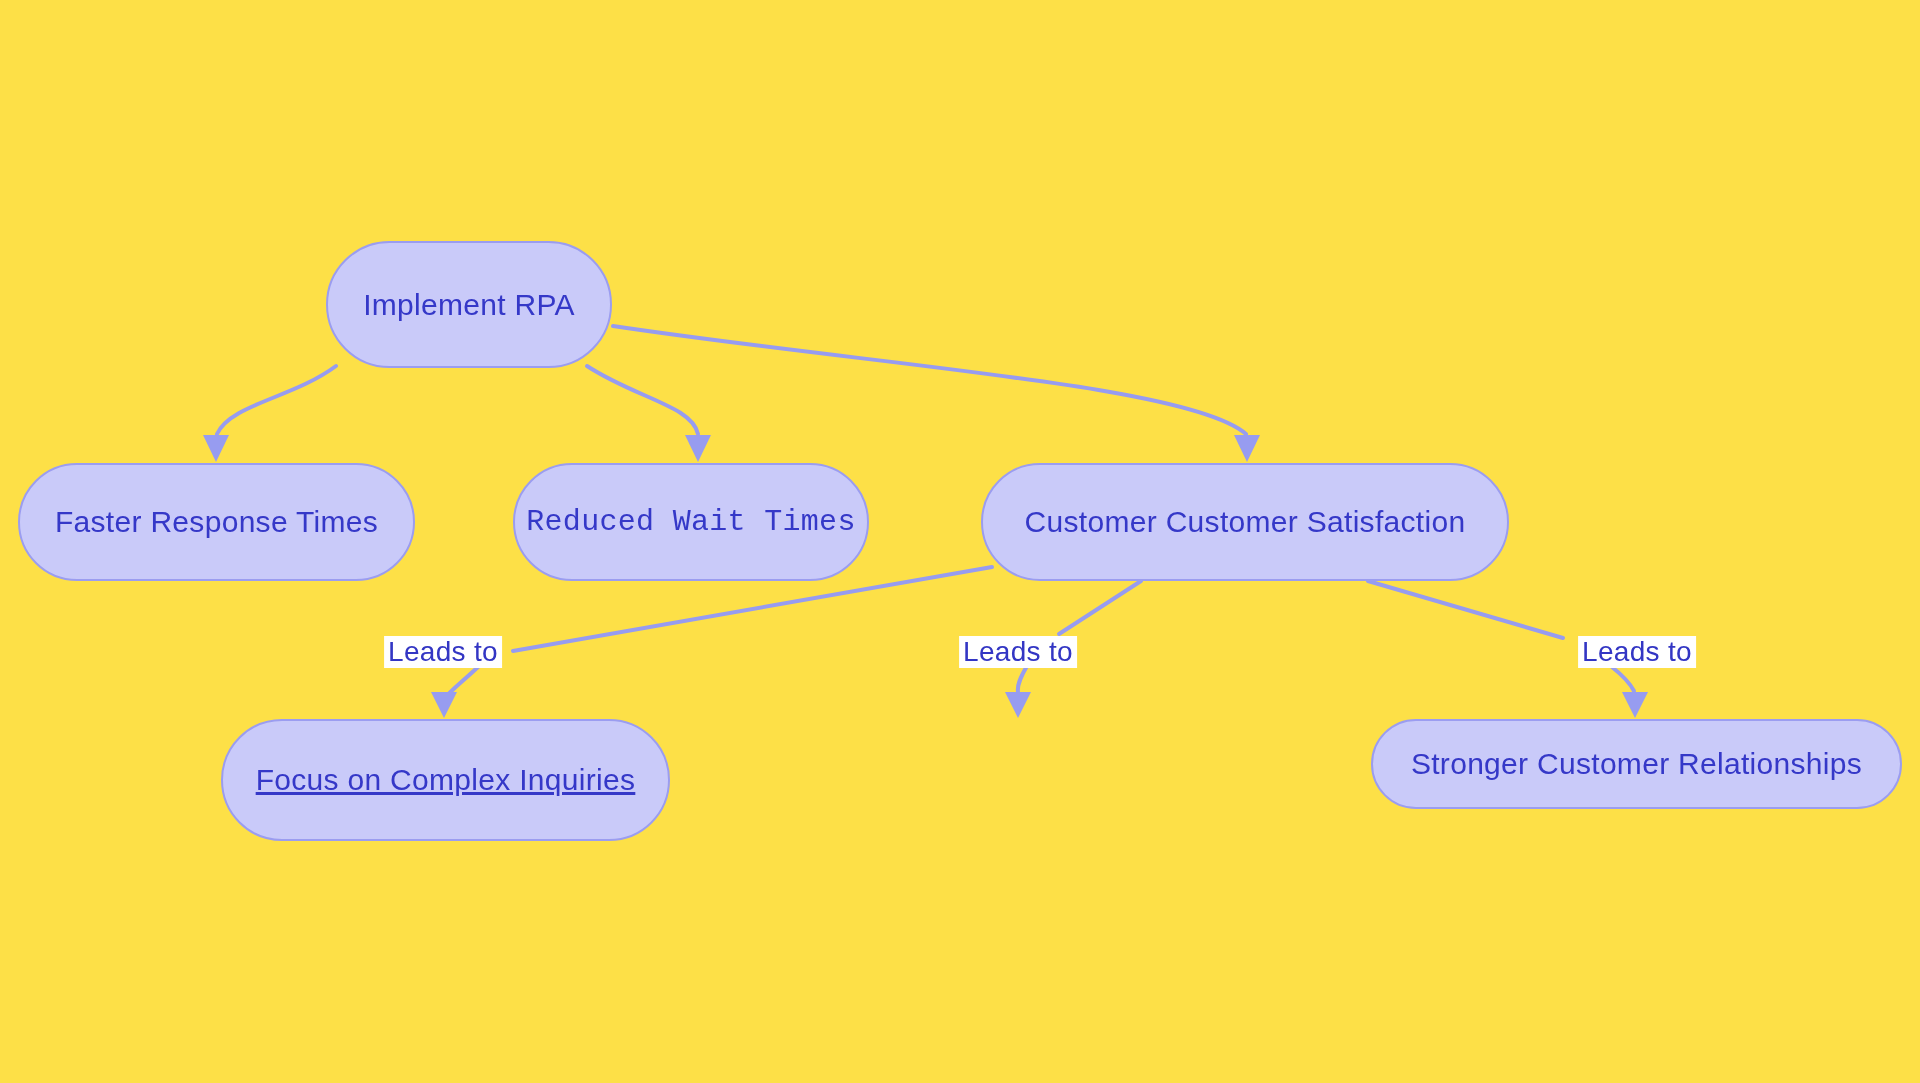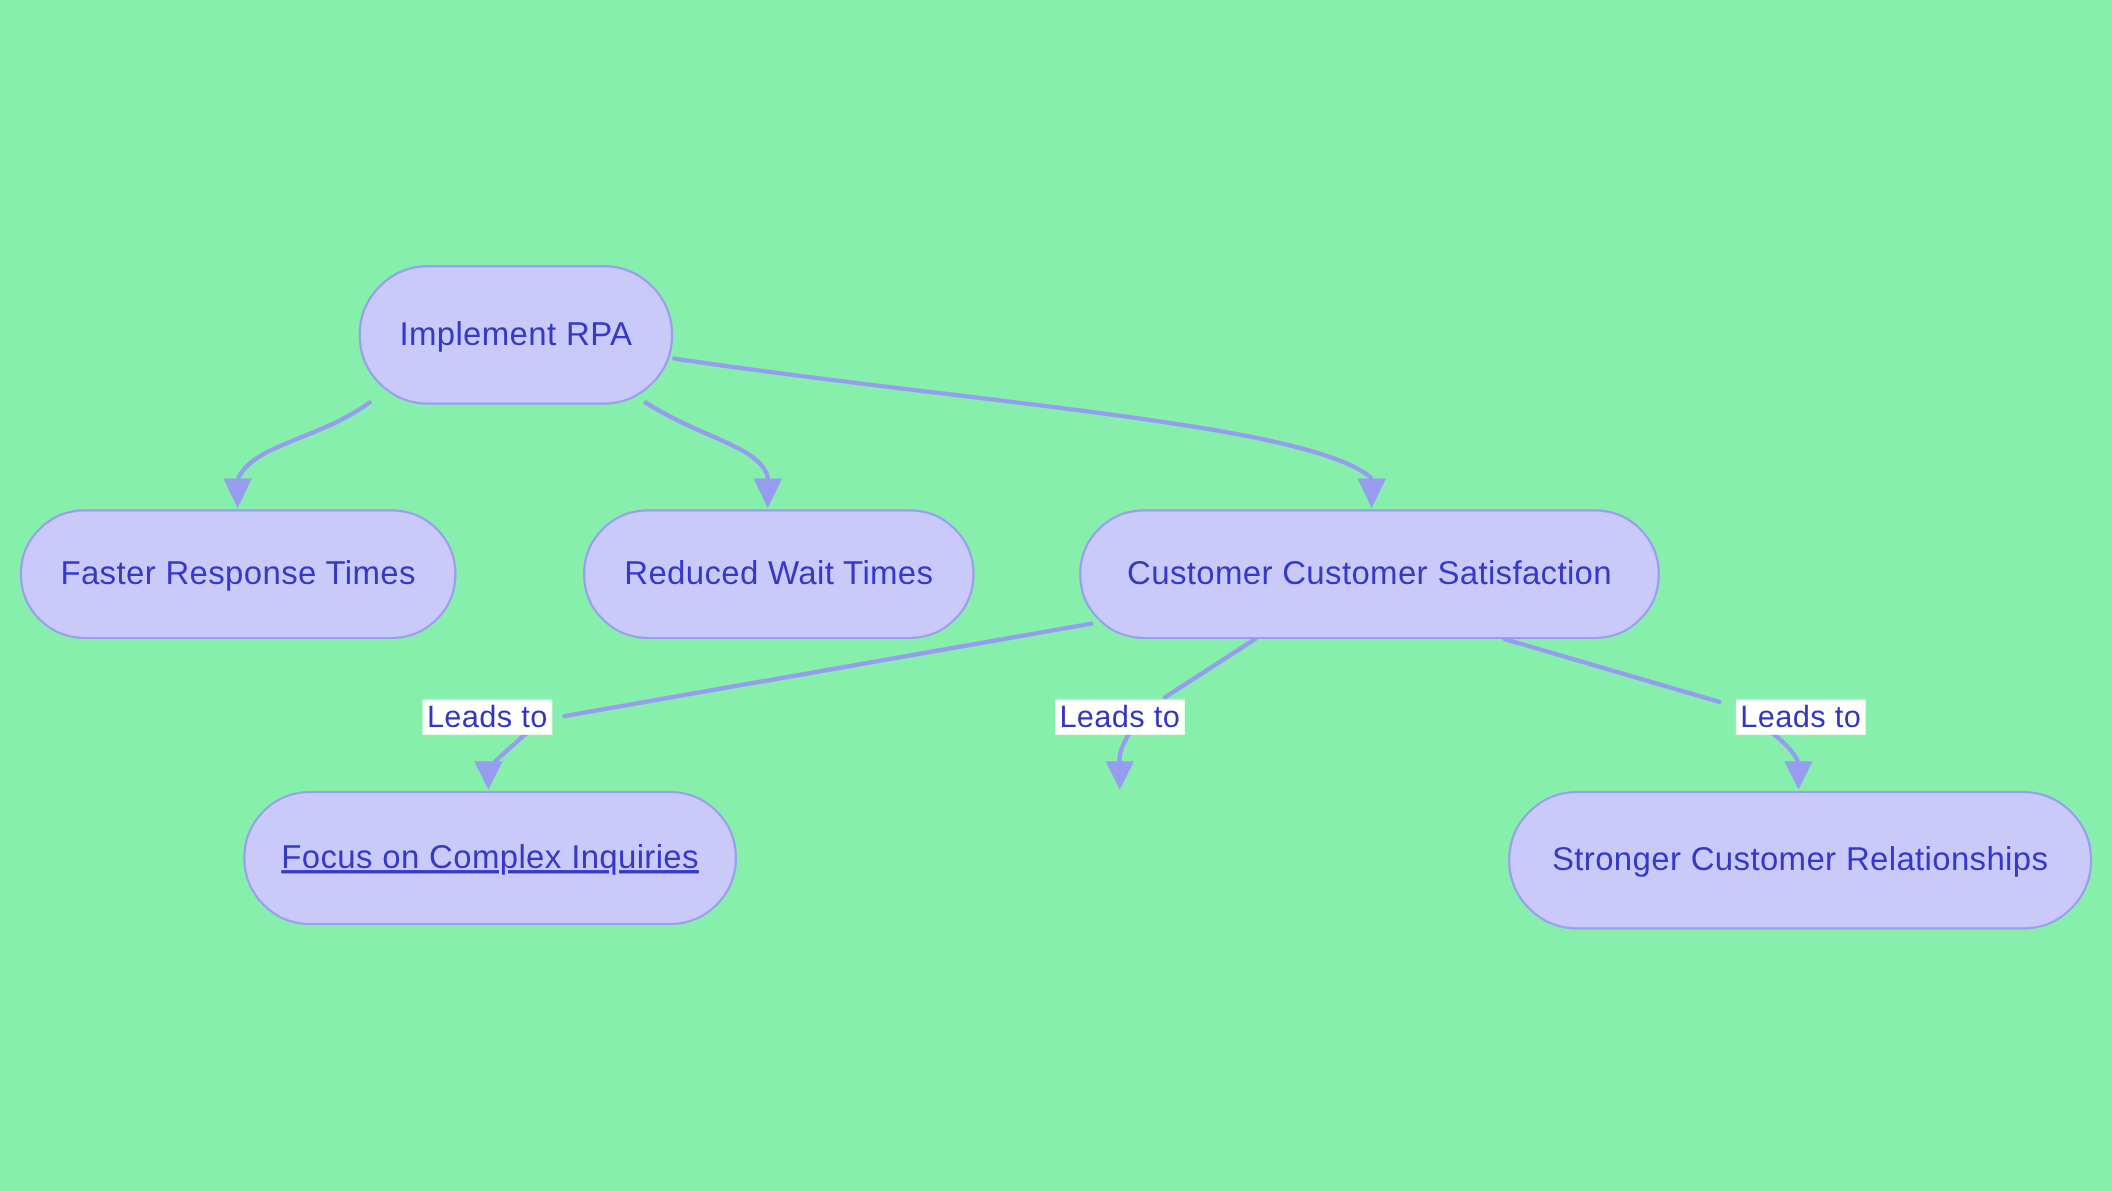"Implement RPA" .stage { background: #86efac -> #fde047 }
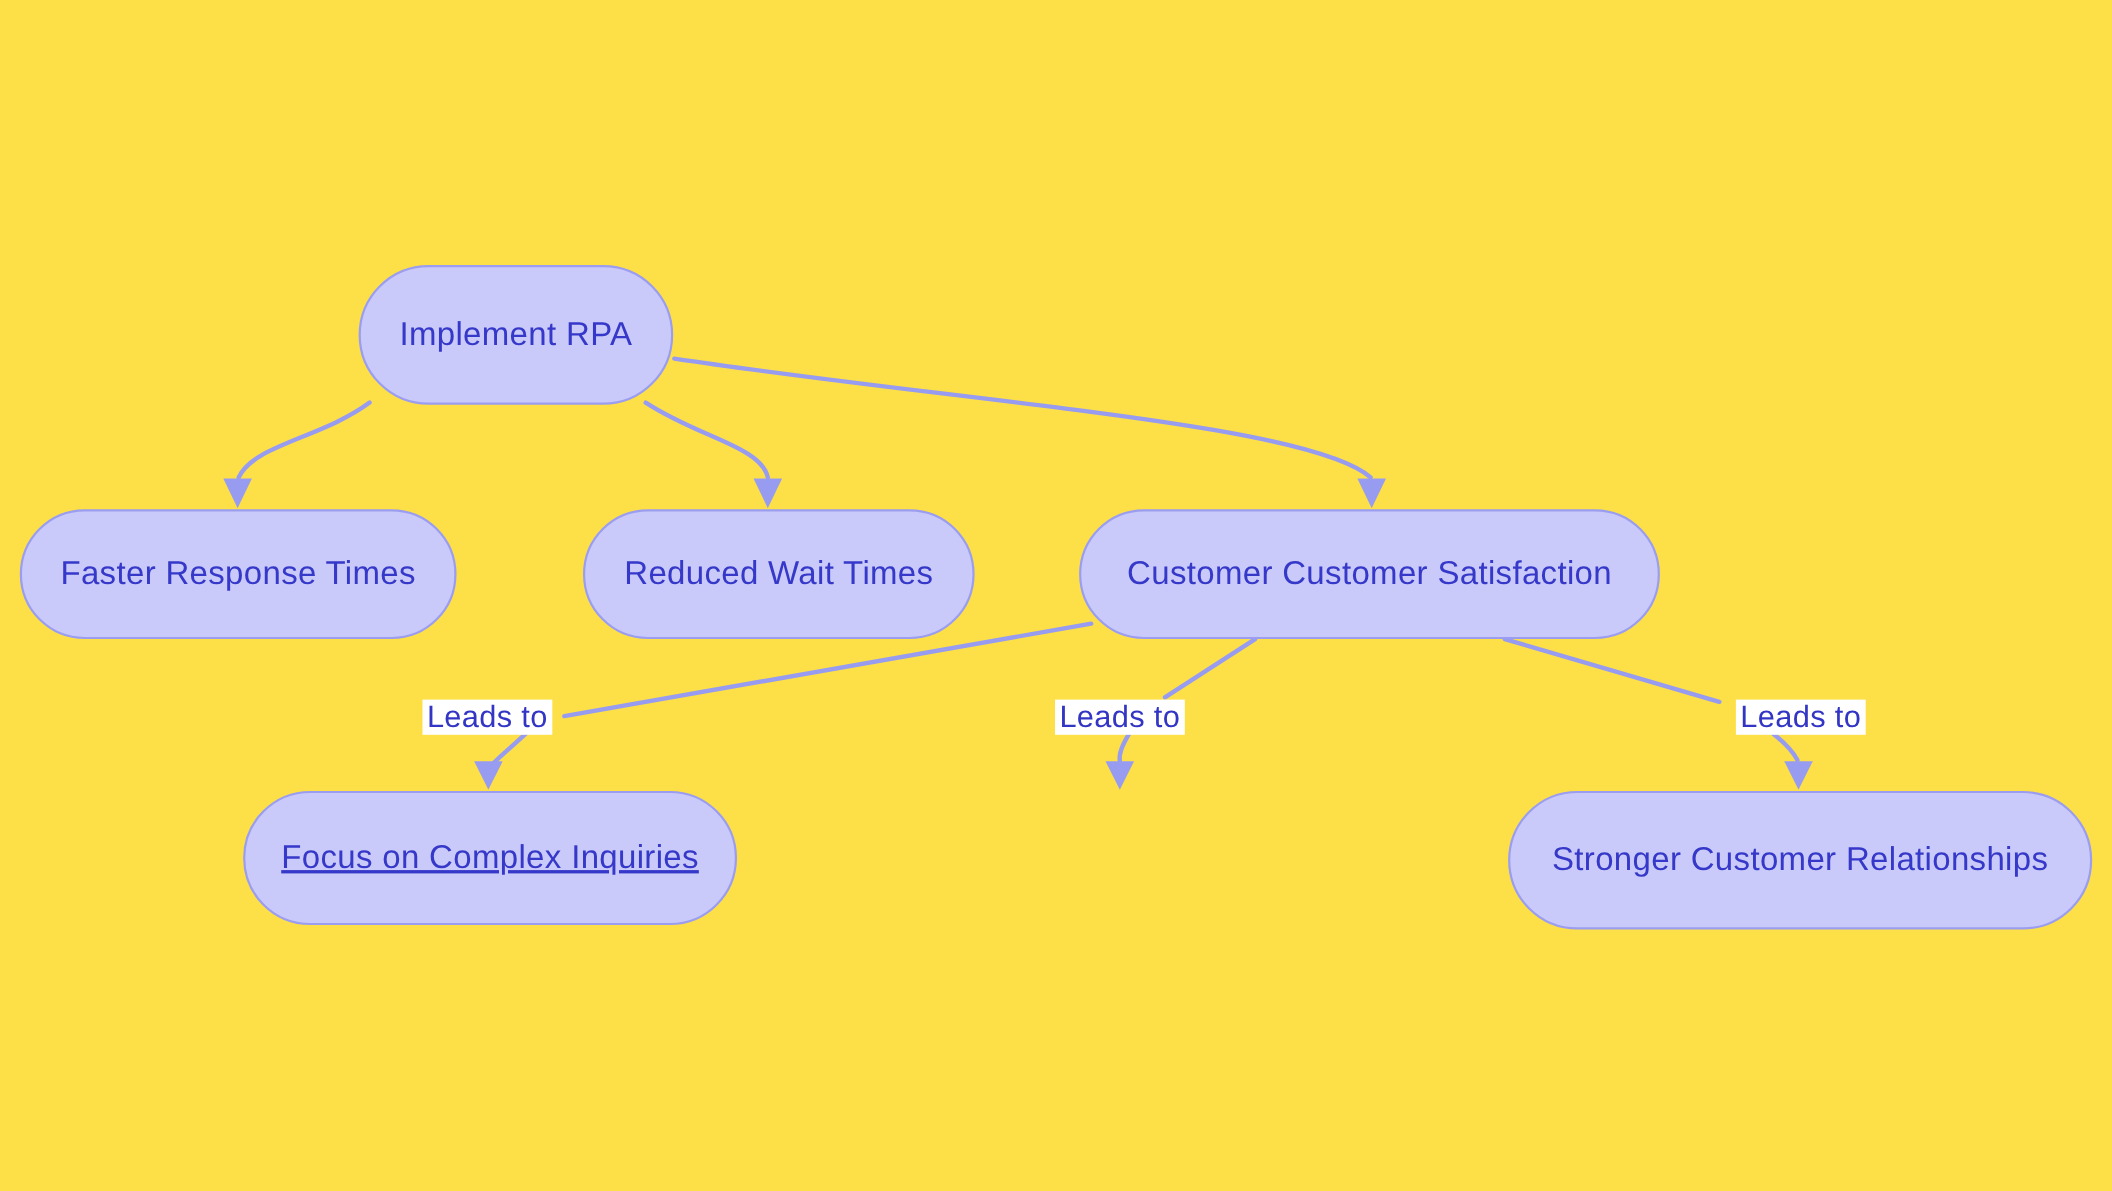"Reduced Wait Times" div.flow-node { font-family: none -> Liberation Mono, monospace; left: 530px -> 513px }
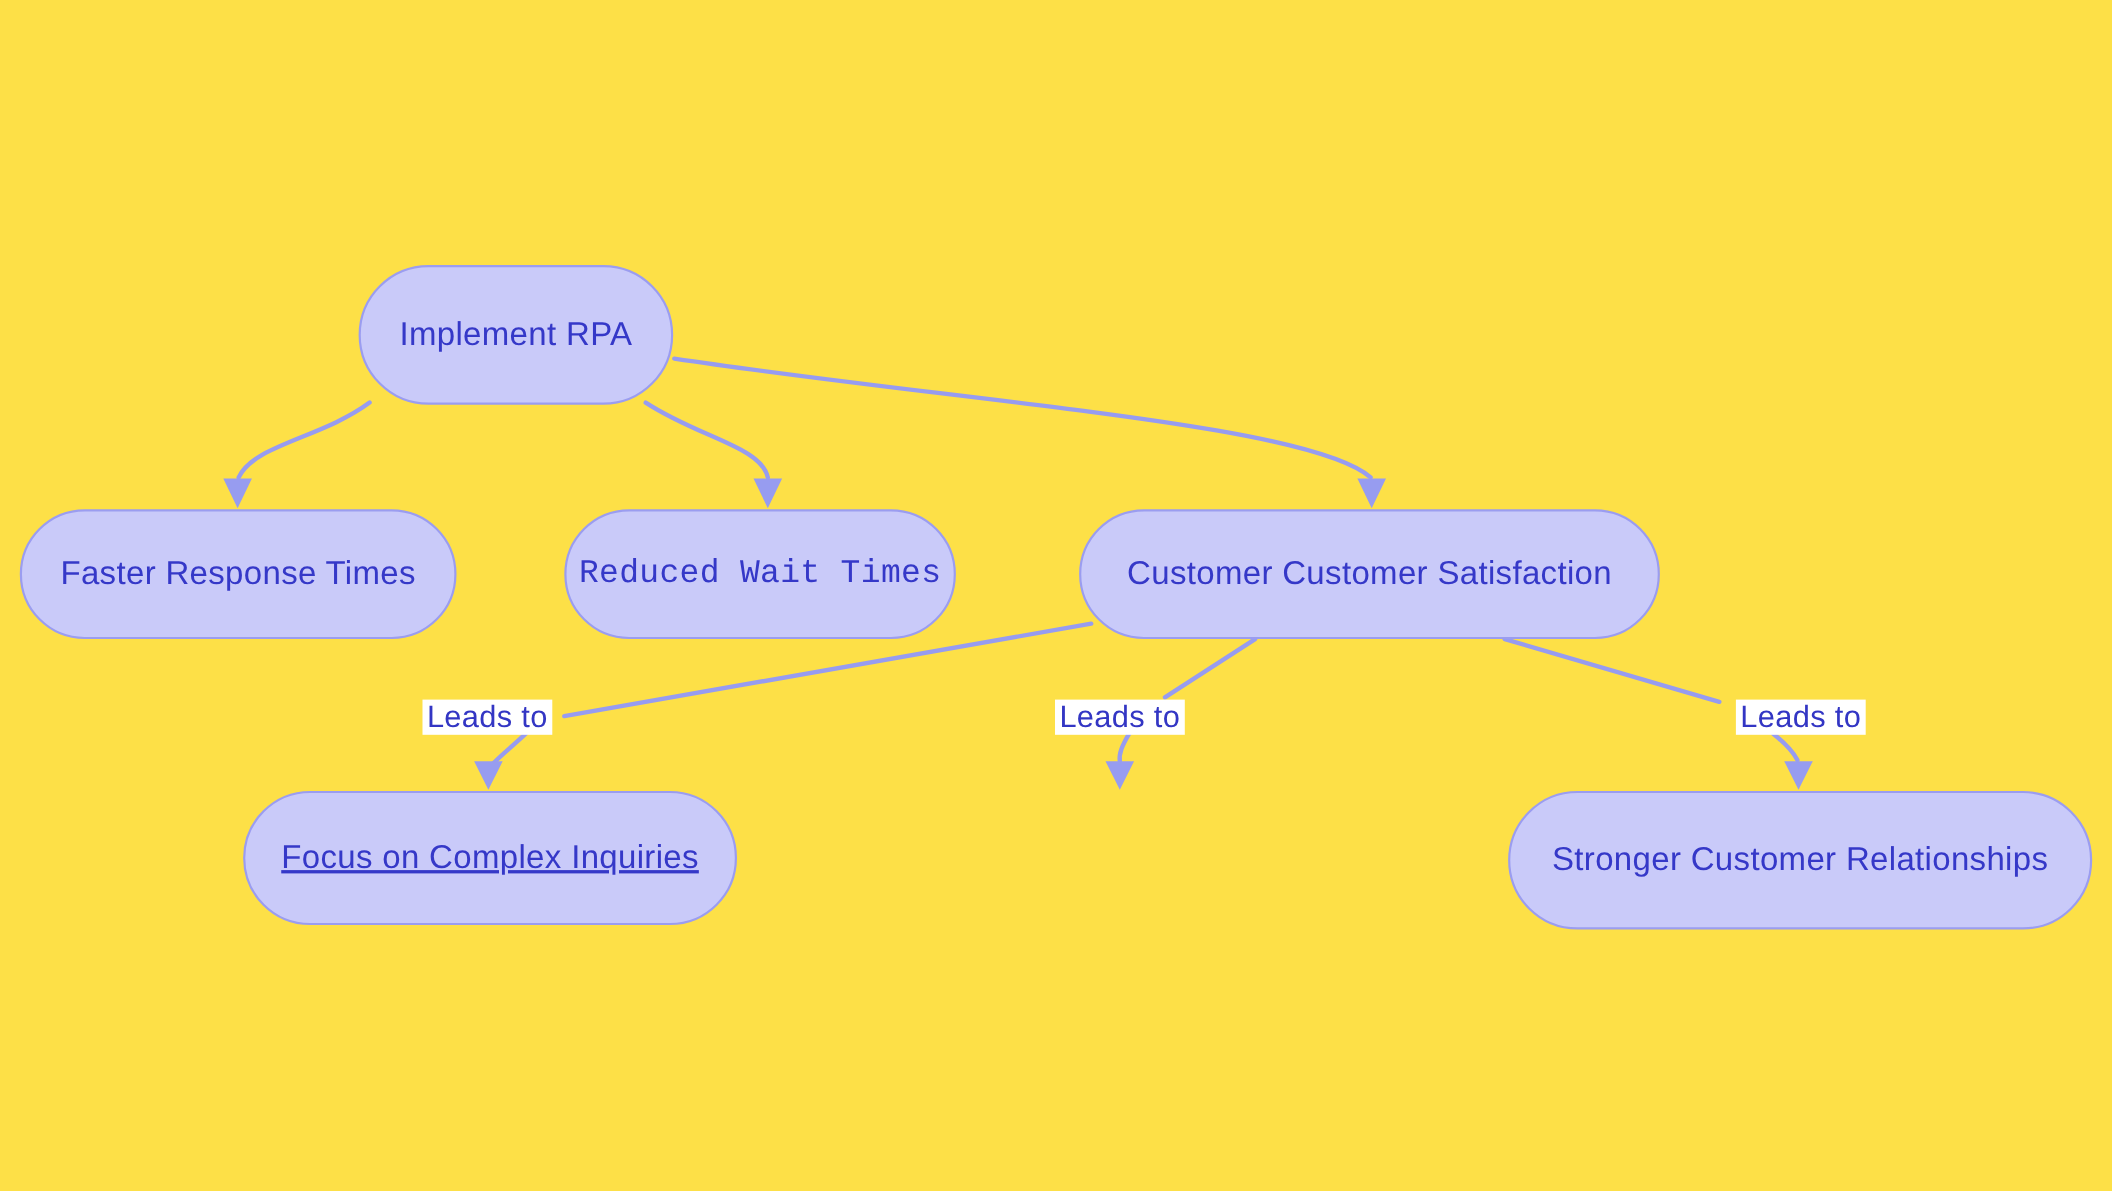"Stronger Customer Relationships" div.flow-node { height: 126px -> 90px }
